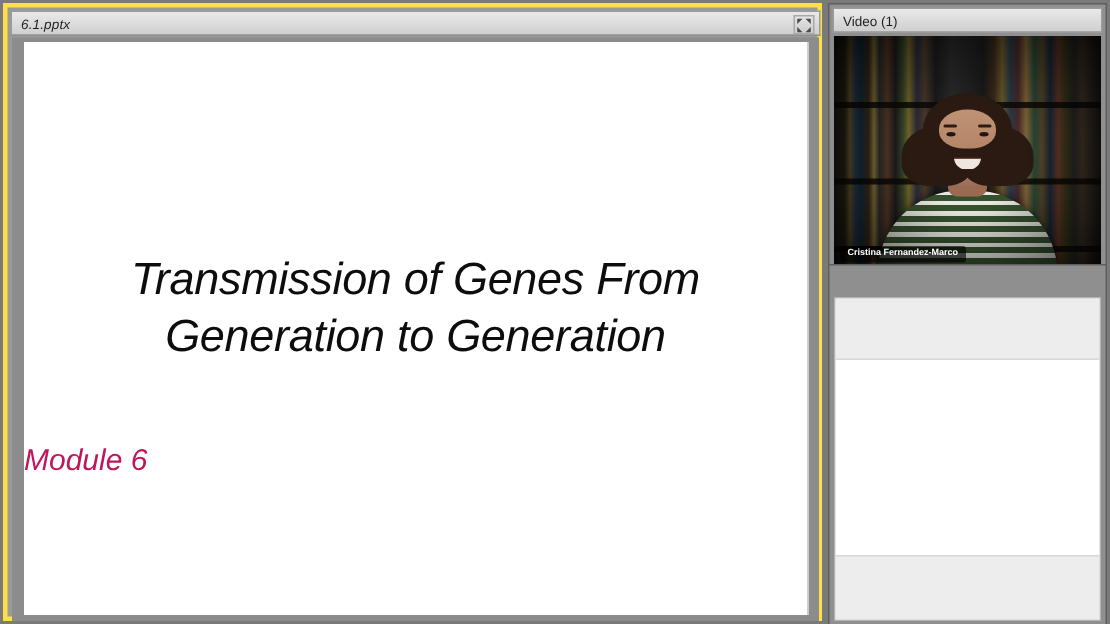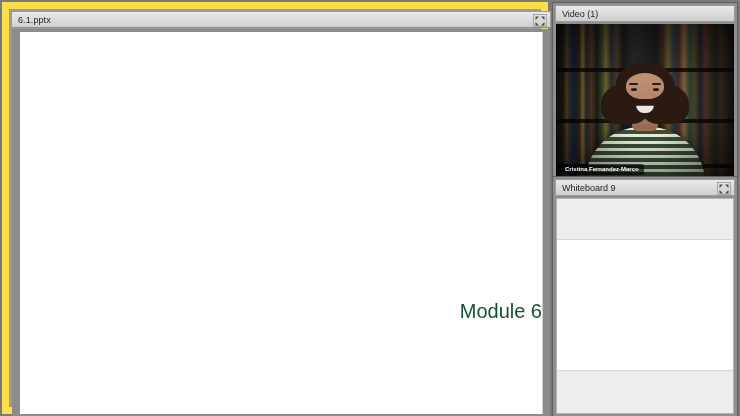"6.1.pptx" .slide-panel { border: 7px solid #fde047 -> 3px solid #fde047; font-style: none -> italic }
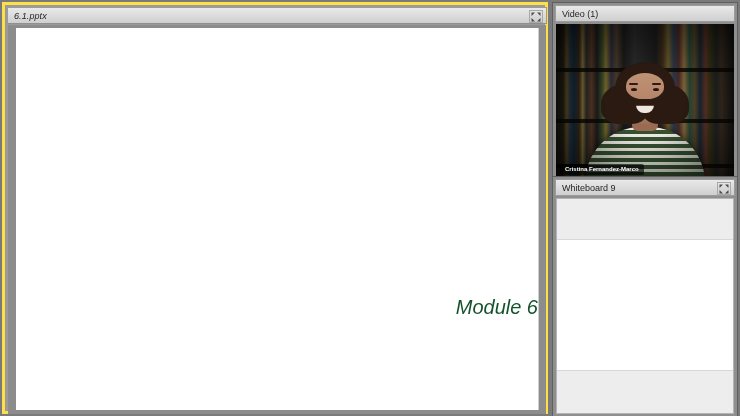"Transmission of Genes From Generation" div.slide-title { html: none -> <div>Transmission of Genes From Generation to Generation</div> }
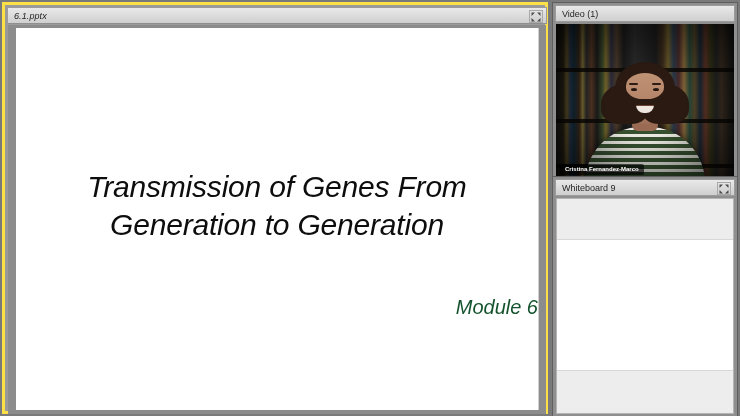"Whiteboard 9" div.panel-titlebar { html: <div> <span>Whiteboard 9</span> <div> <span> <svg> <path></path> <path></path> <path></path> <path></path> </svg> </span> </div> </div> -> none }
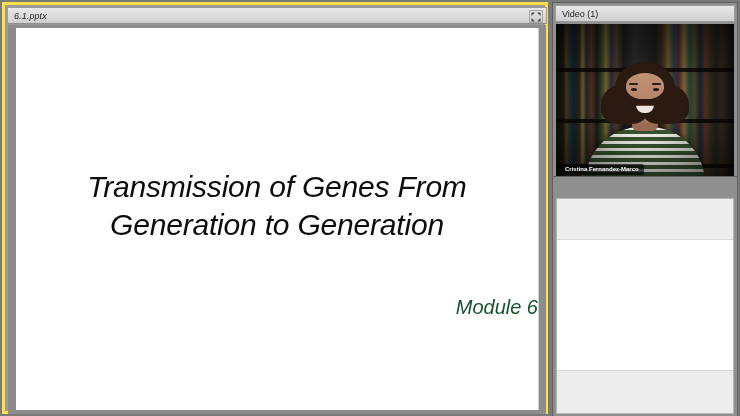"Module 6" .slide-subtitle { color: #14532d -> #be185d; text-align: right -> left }
